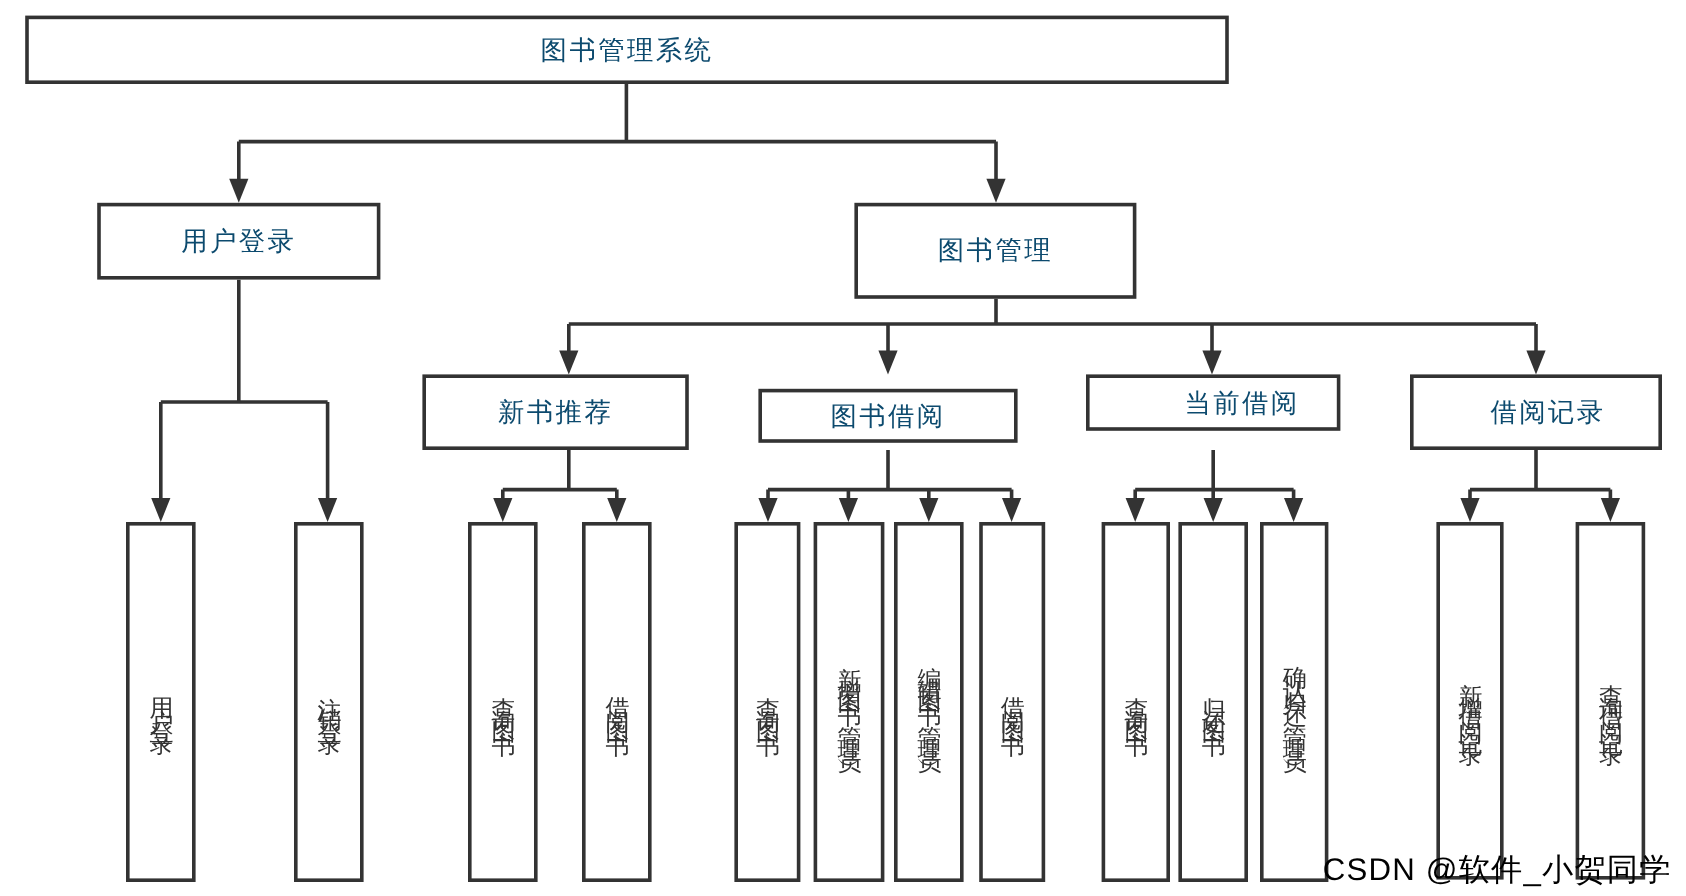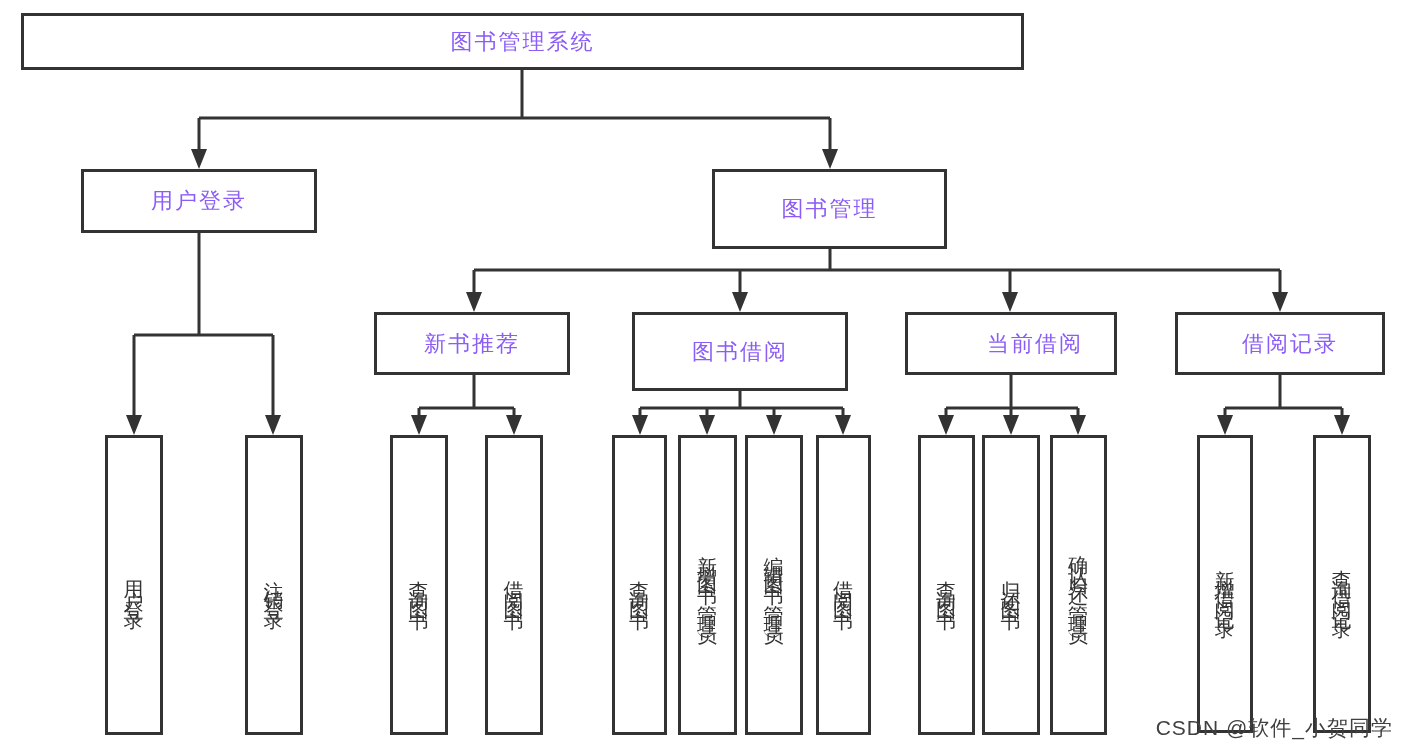"图书管理系统" .hbox { color: #8b5cf6 -> #0c4a6e }
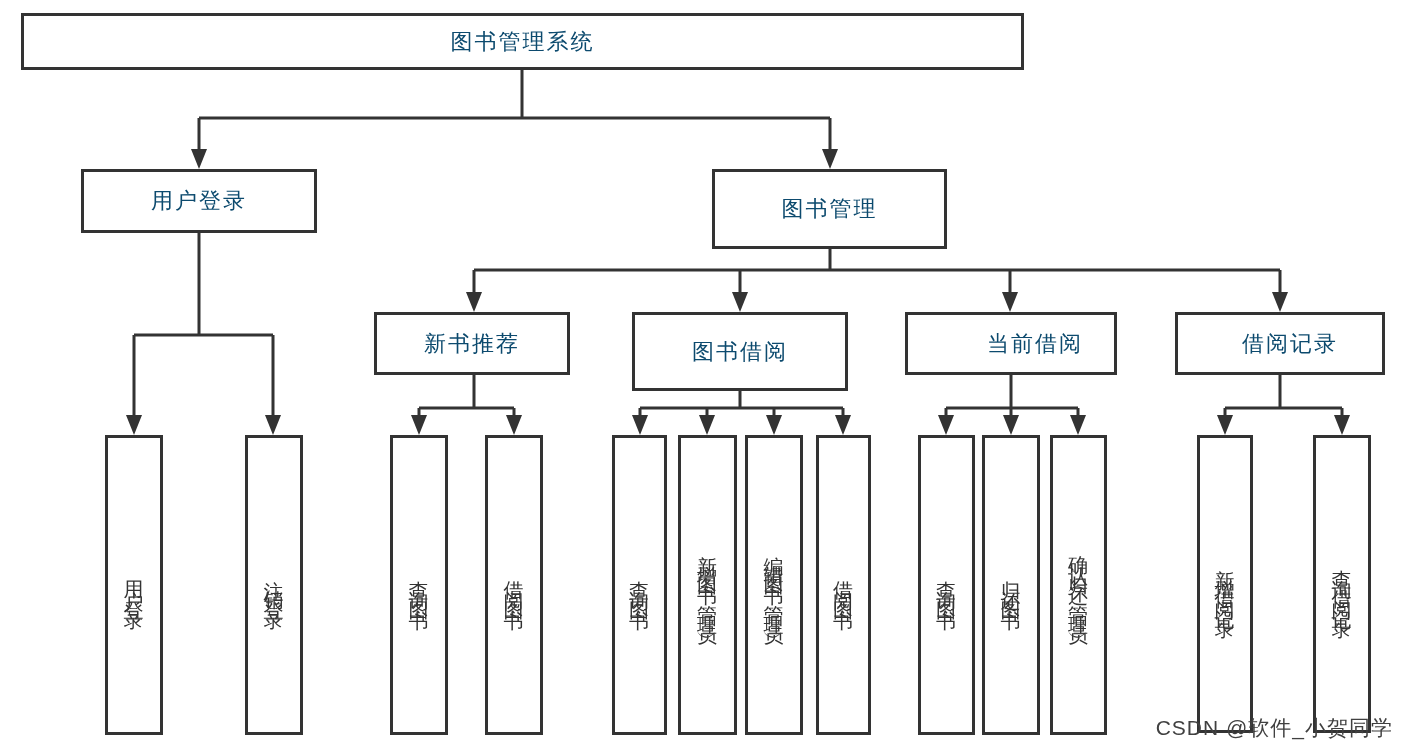"新书推荐" div.hbox { left: 374px -> 352px; width: 196px -> 222px }
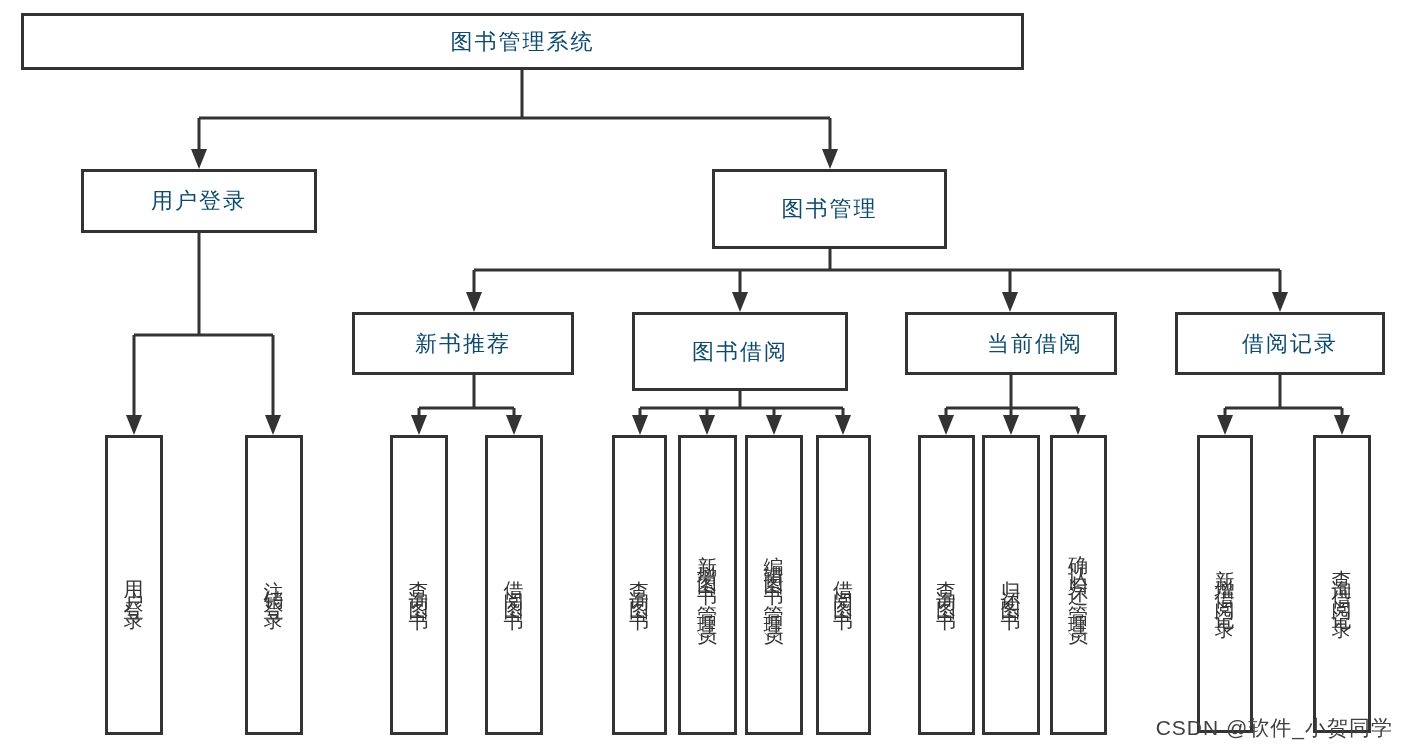"图书借阅" div.hbox { height: 79px -> 45px; top: 312px -> 324px }
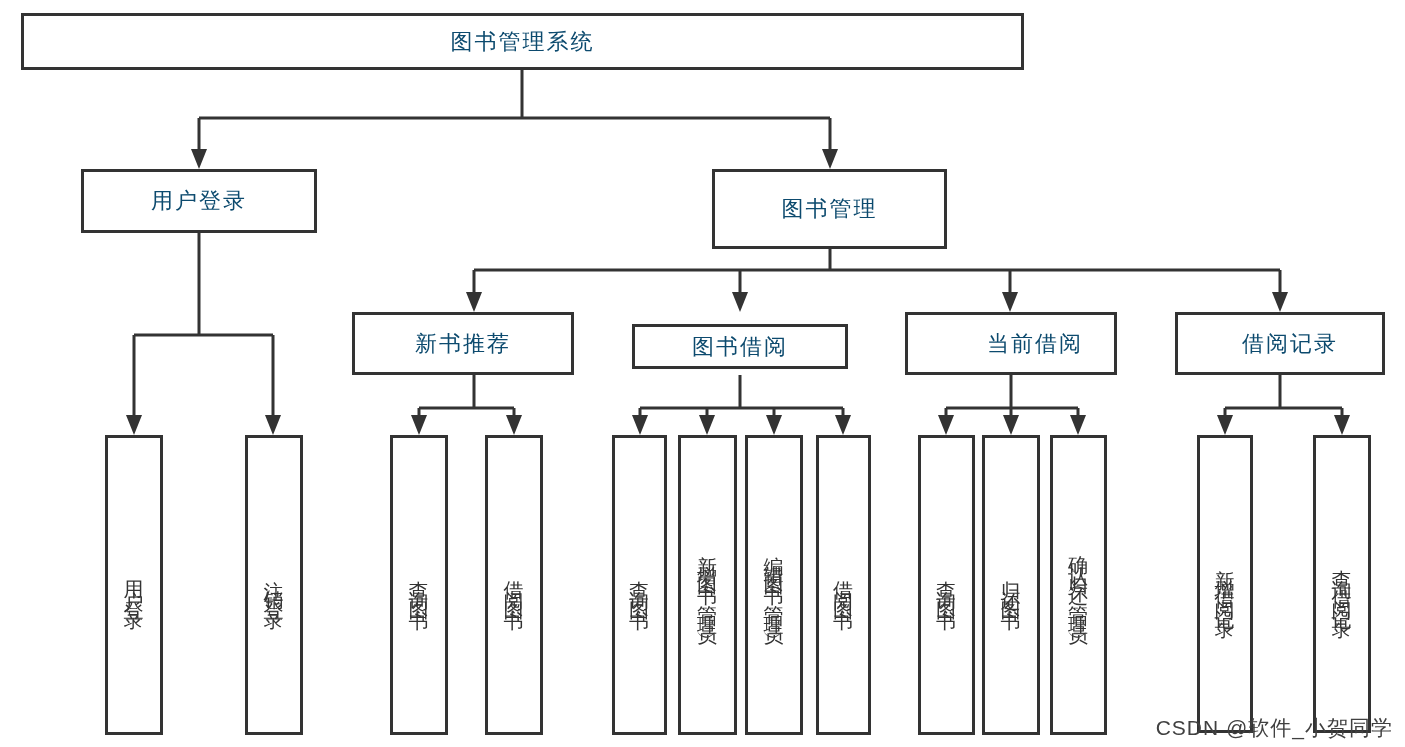"当前借阅" div.hbox { height: 63px -> 47px }
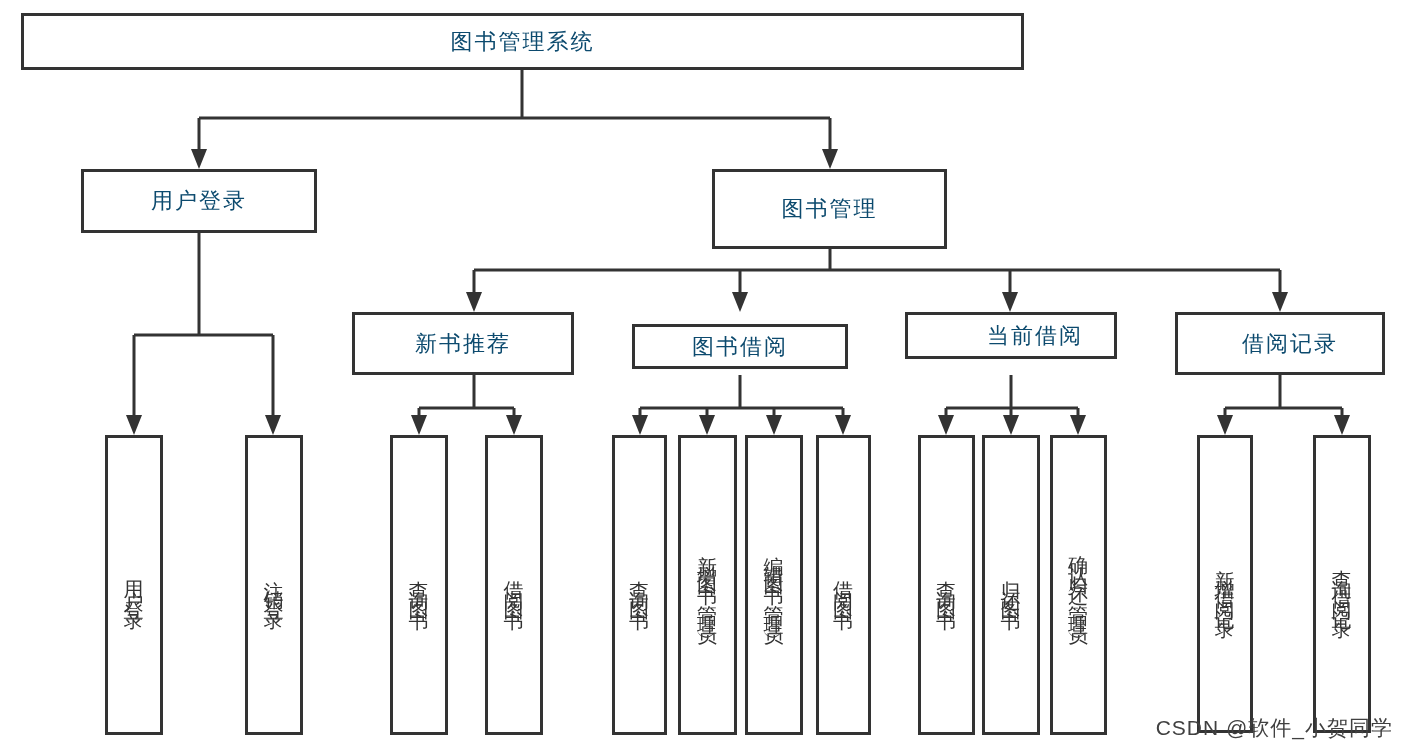"CSDN @软件_小贺同学" .watermark { color: #404040 -> #000000; font-size: 21px -> 26px }
